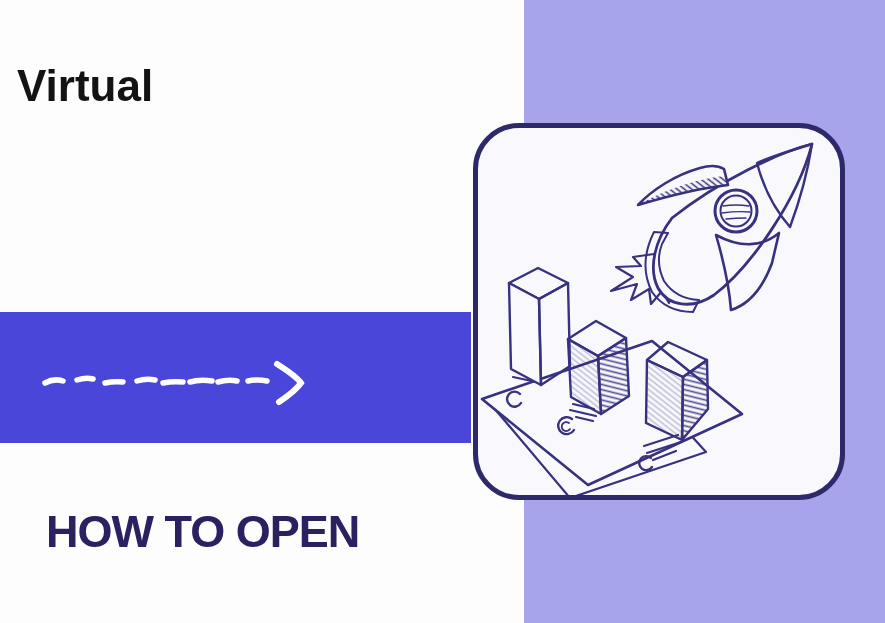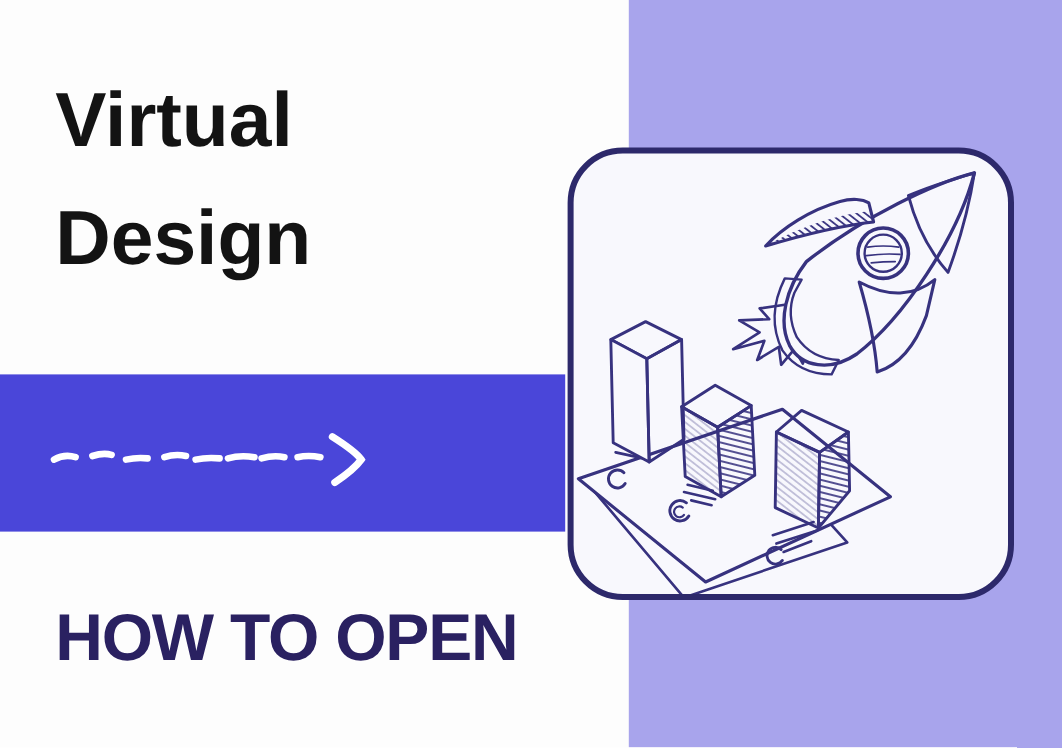"Virtual" .title { font-size: 64px -> 44px; left: 46px -> 17px }
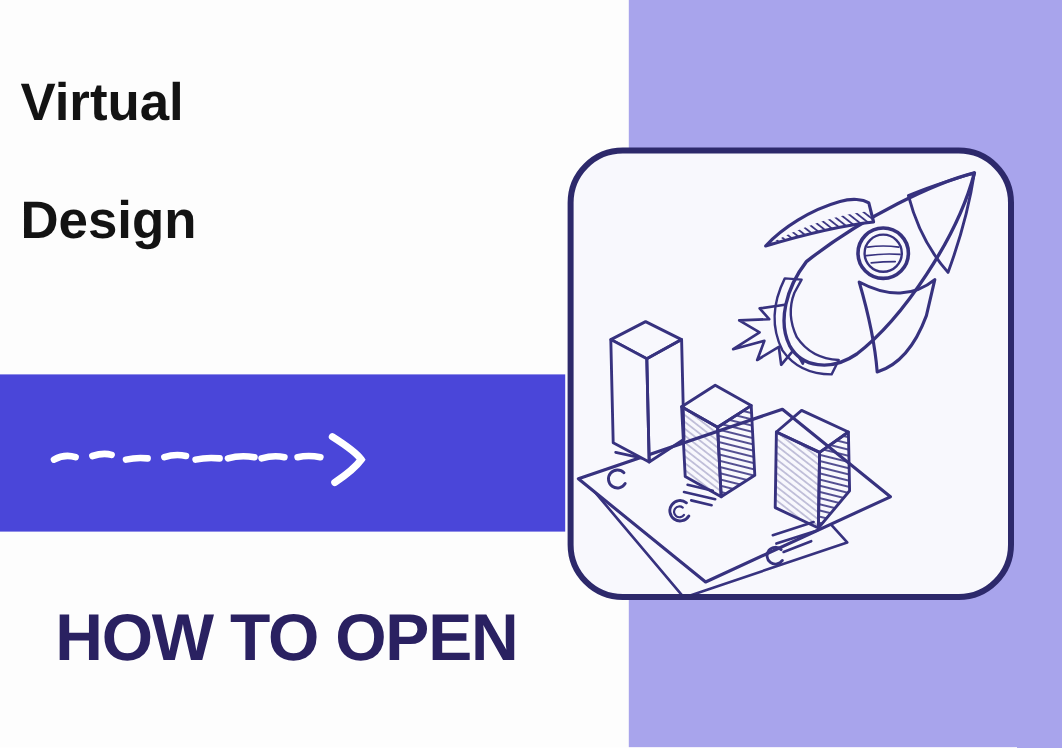"Design" span { html: <span>Design</span> -> none }
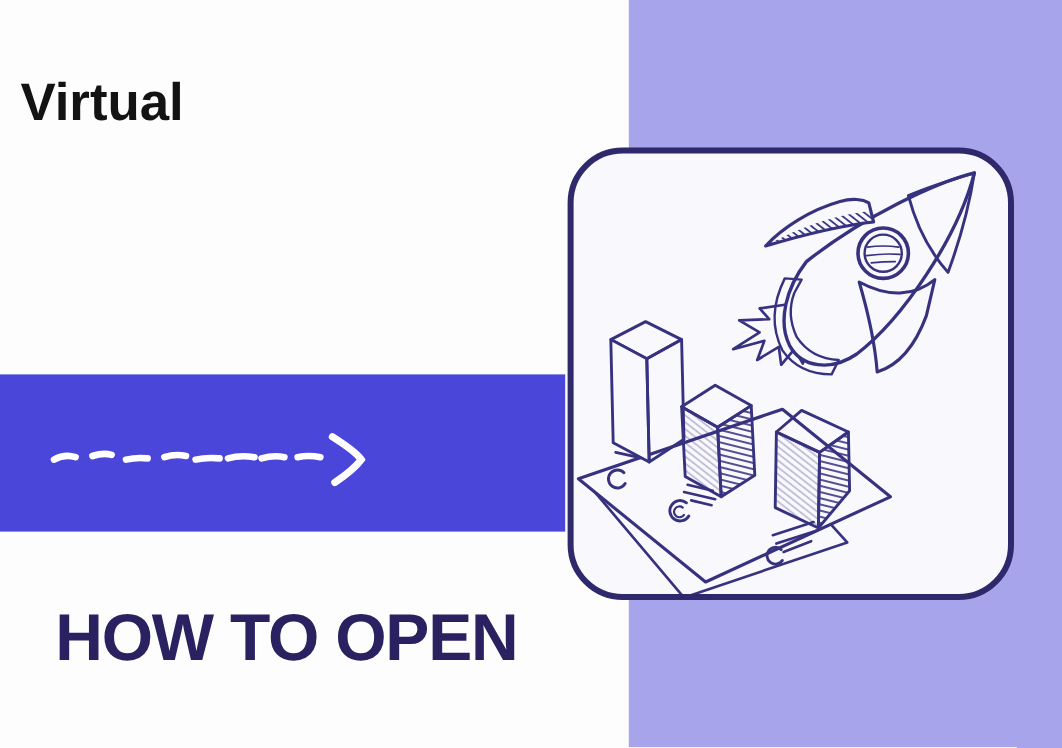"HOW TO OPEN" .subtitle { font-size: 55px -> 45px }
